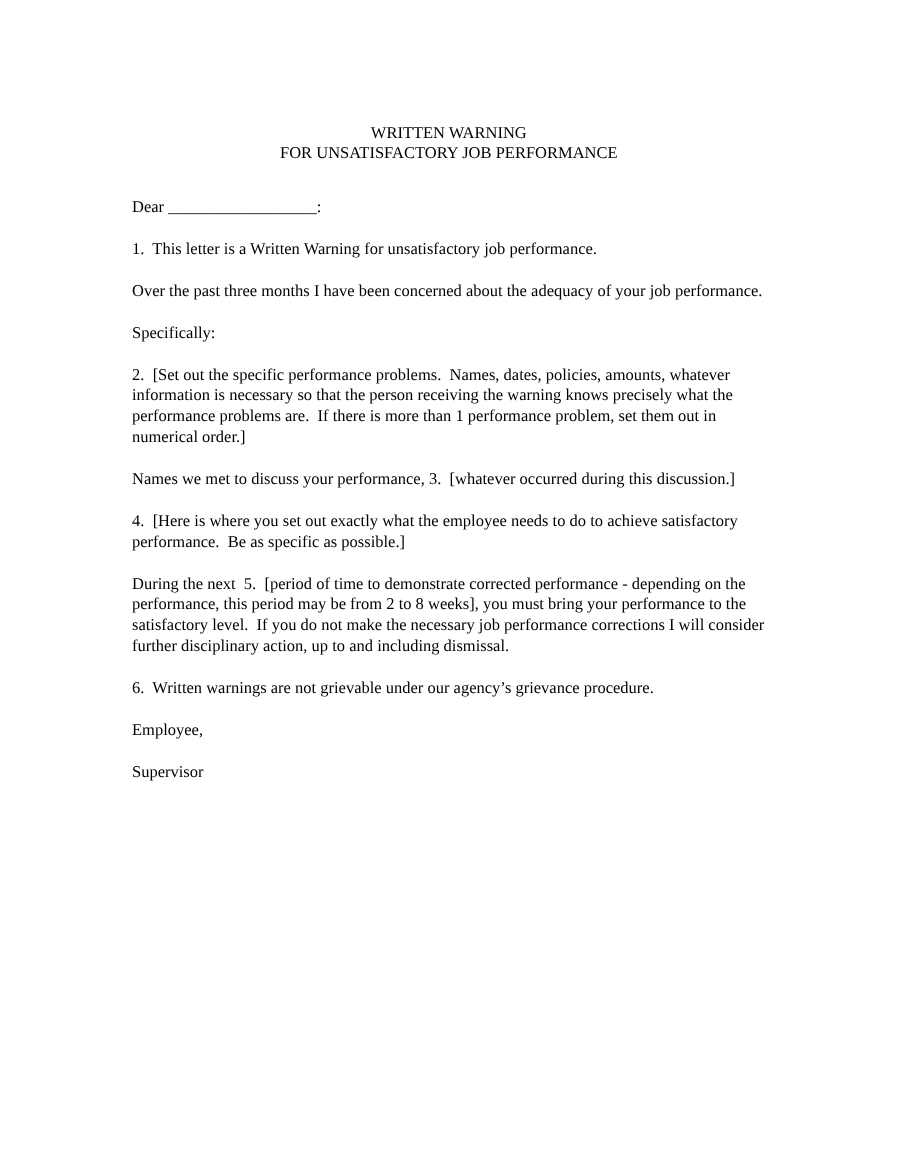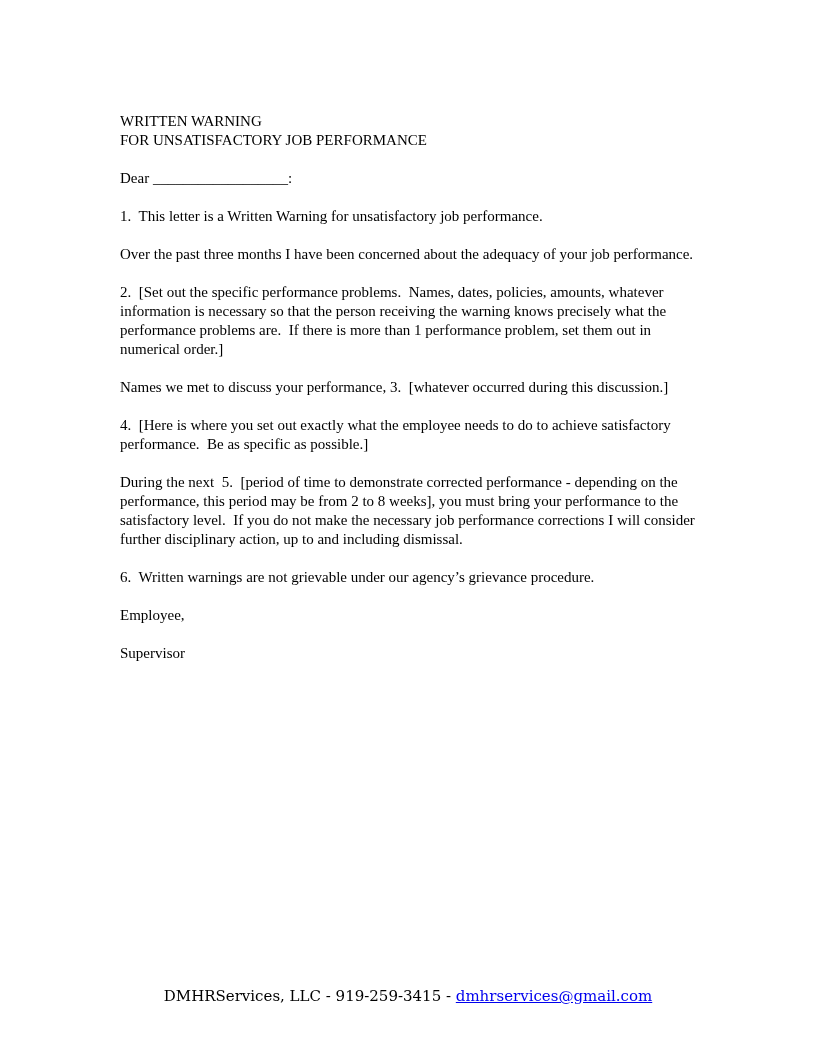"WRITTEN WARNING" .title-block { margin: 0 0 19px 0 -> 0 0 30px 0; text-align: none -> center }
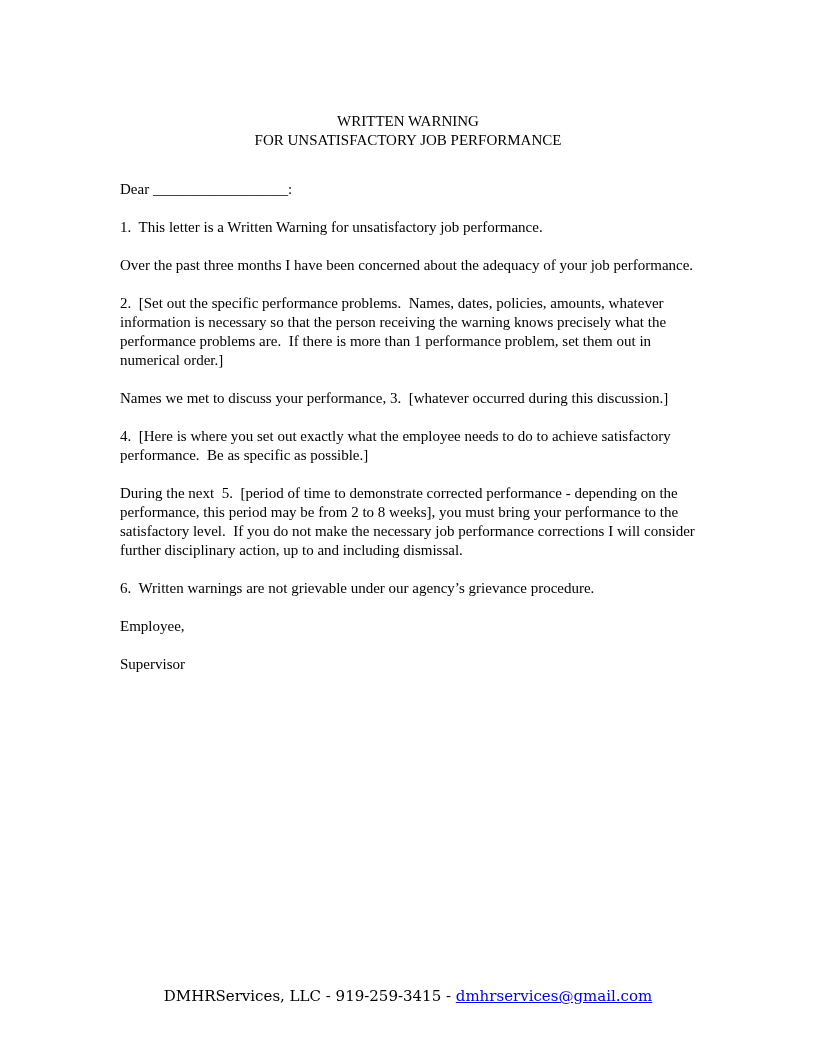"Specifically:" p.para { html: none -> <p><span>Specifically:</span></p> }
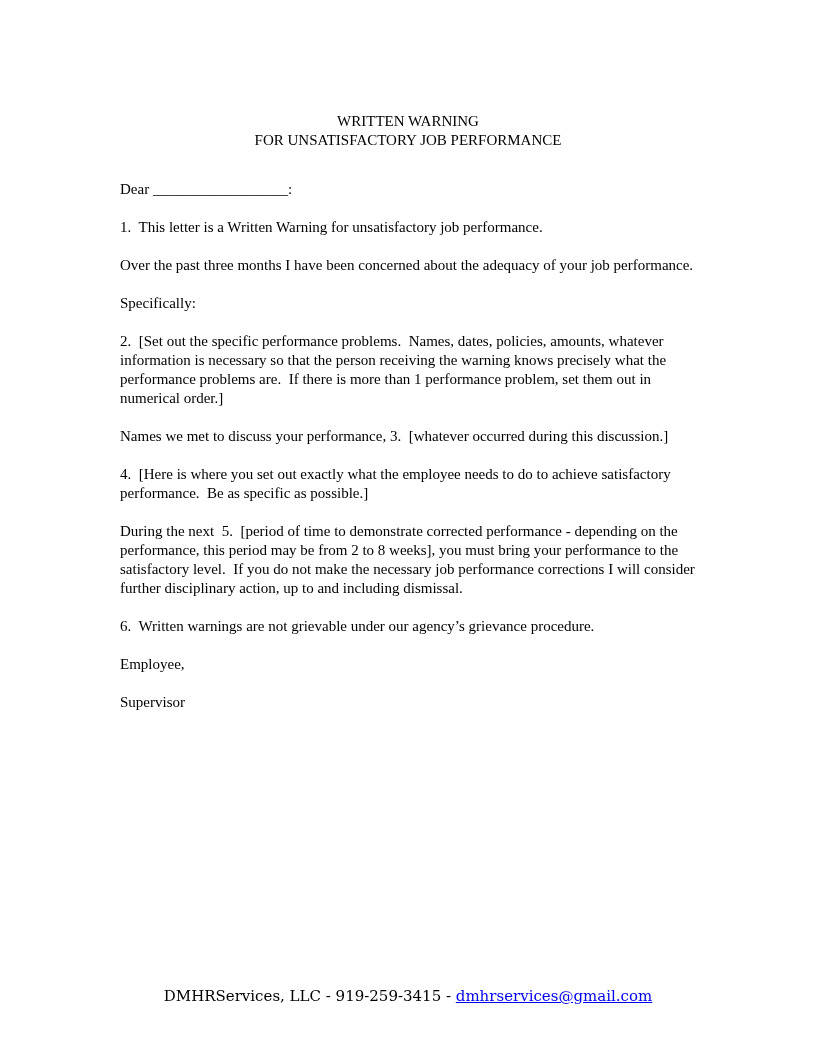"DMHRServices, LLC - 919-259-3415 -" div.footer { html: <div> <span>DMHRServices, LLC - 919-259-3415 - </span><a>dmhrservices@gmail.com</a> </div> -> none }
